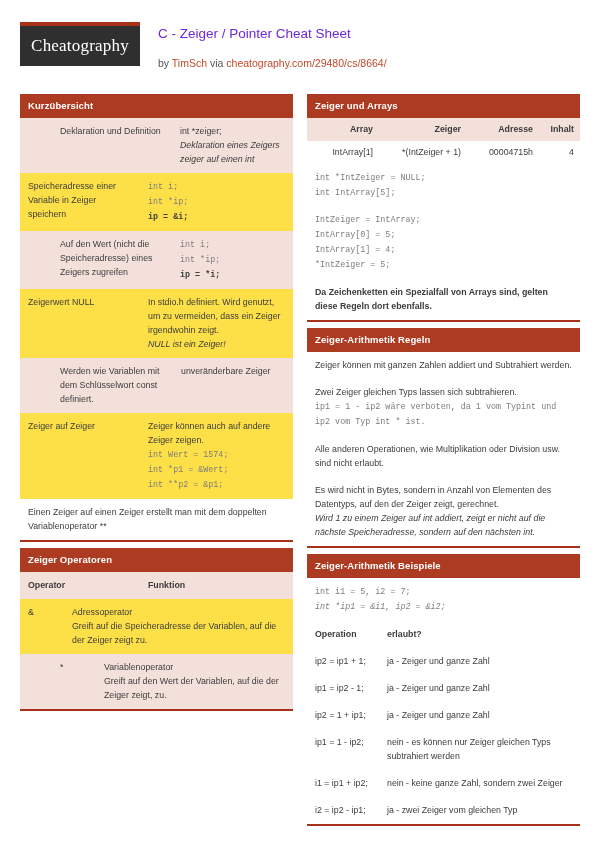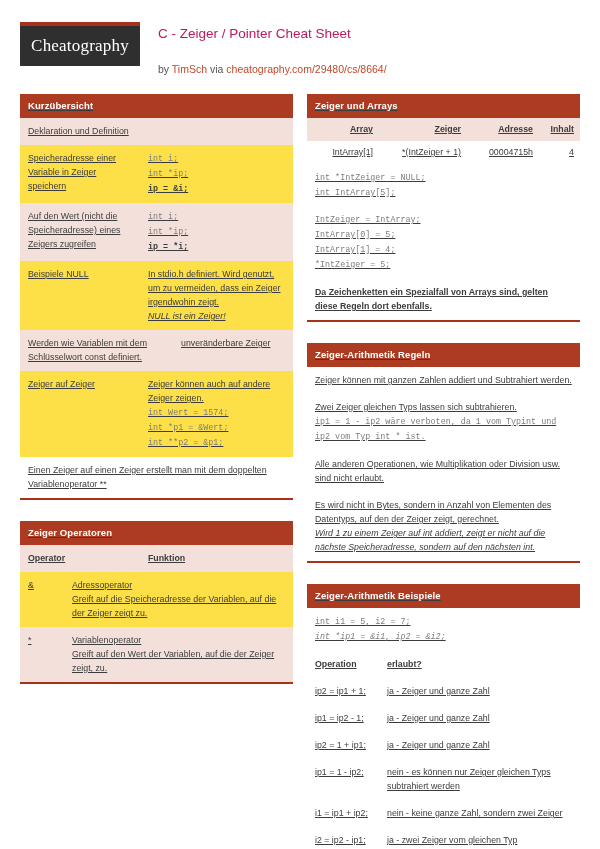"C - Zeiger / Pointer" .sheet-title { color: #be185d -> #6d28d9 }
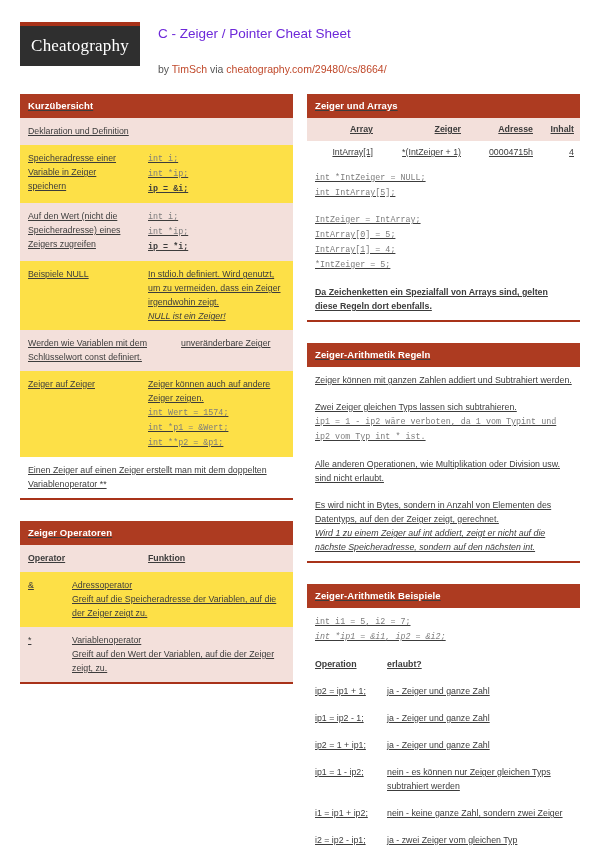"by TimSch via" .sheet-sub { margin-top: 21px -> 15px }
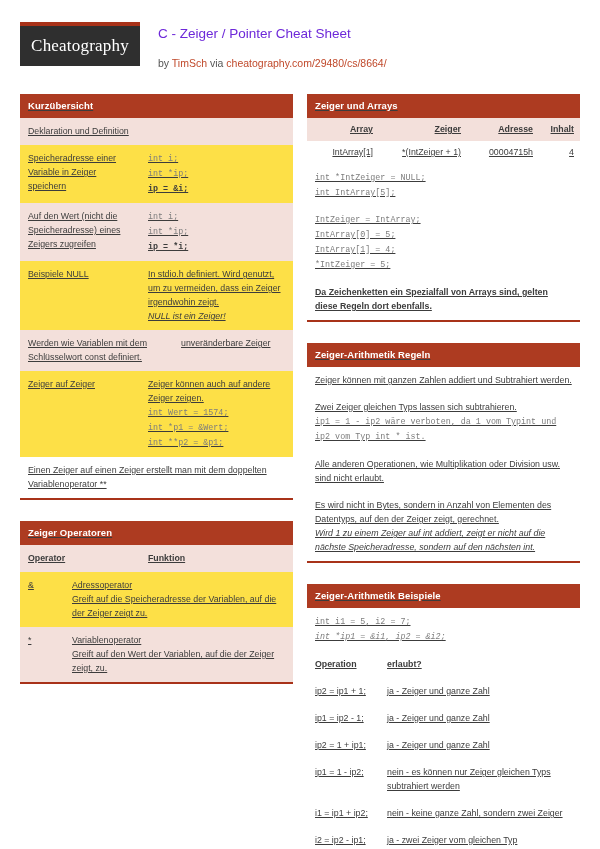"Kurzübersicht" .card { margin-bottom: 21px -> 6px; text-decoration: underline -> none }
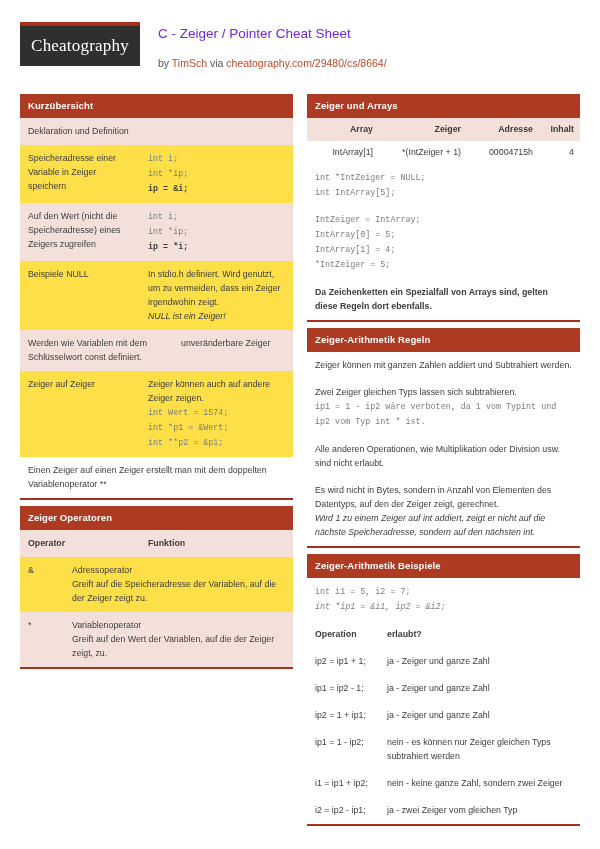"Deklaration und Definition" .row.shade { padding-left: none -> 32px }
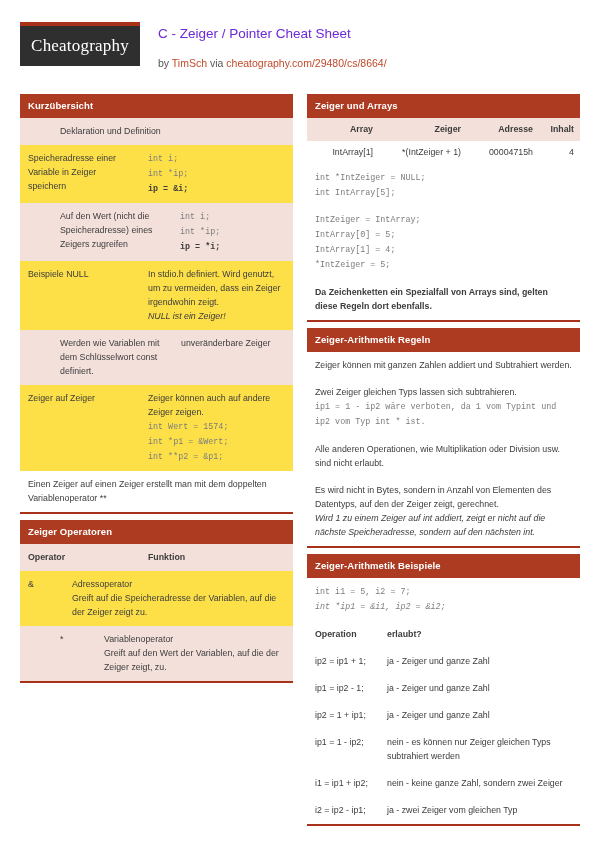"int *zeiger;" div.cell { html: none -> <div> <span>int *zeiger;</span><br> <span>Deklaration eines Zeigers zeiger auf einen int</span> </div> }
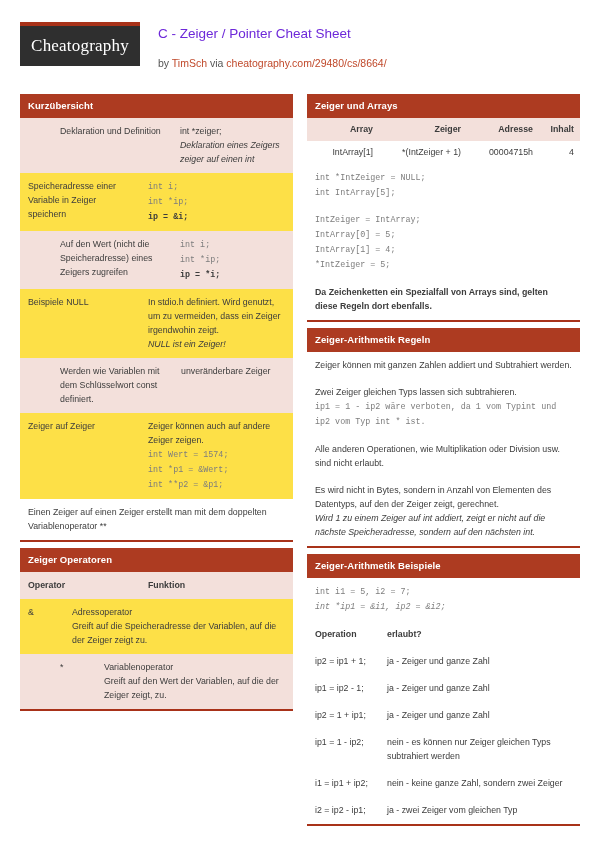"Beispiele NULL" div.cell { text: Beispiele -> Zeigerwert }
